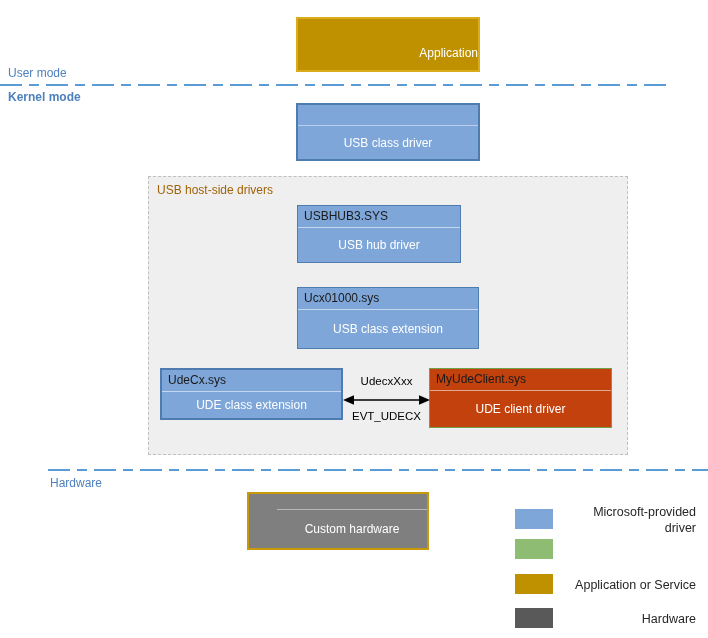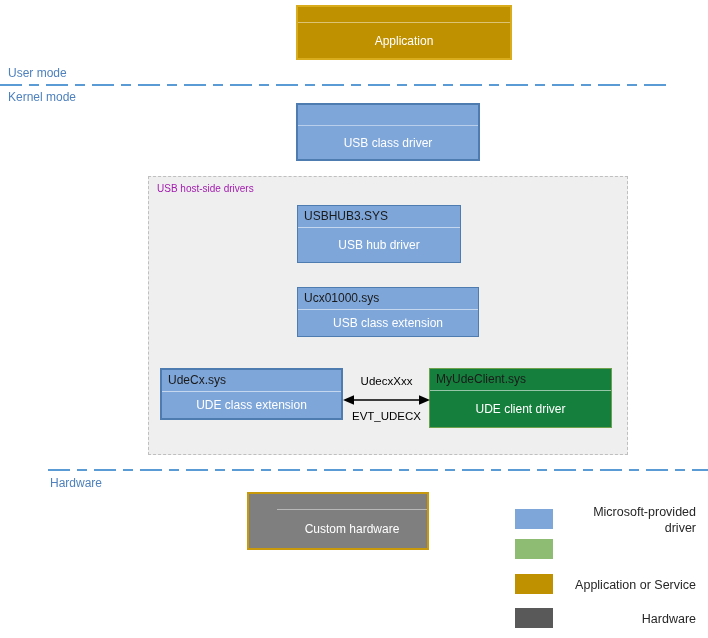"Application" div.abs { align-items: none -> flex-end; top: 5px -> 17px; width: 216px -> 184px }
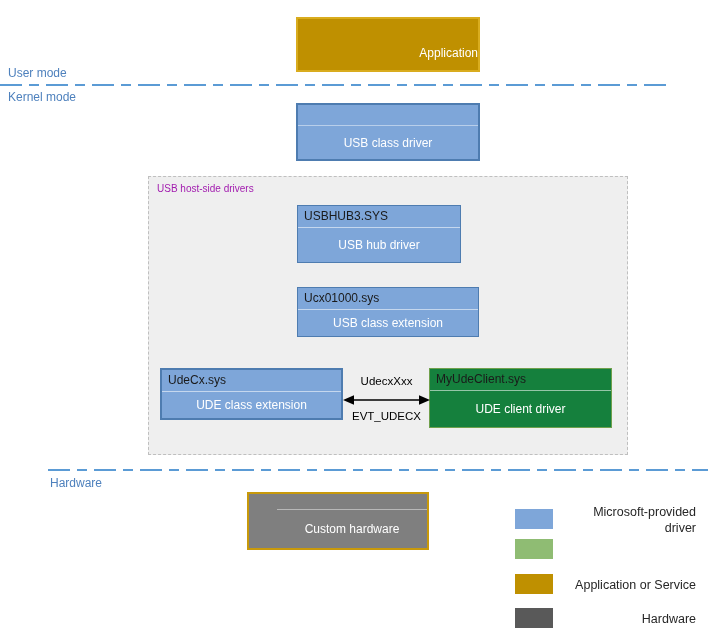"Kernel mode" div.abs { font-weight: none -> bold }
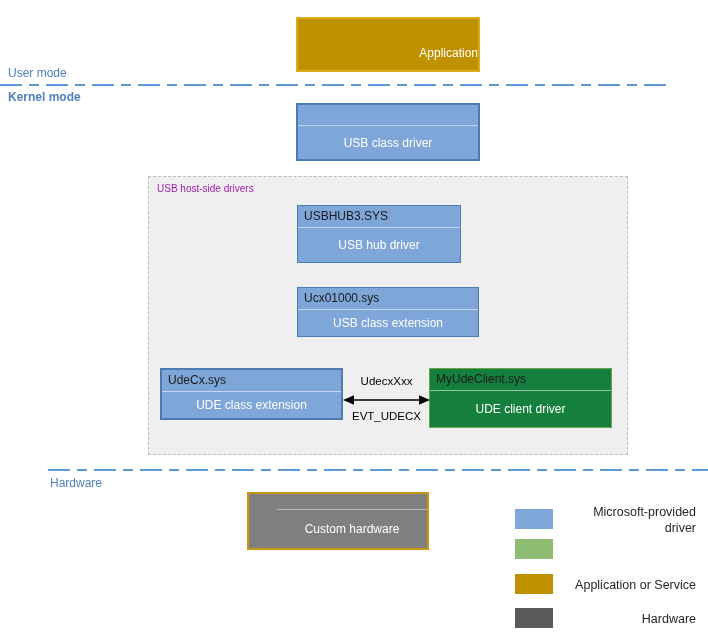"USB host-side drivers" .container-label { color: #a21caf -> #a16207; font-size: 10px -> 12px }
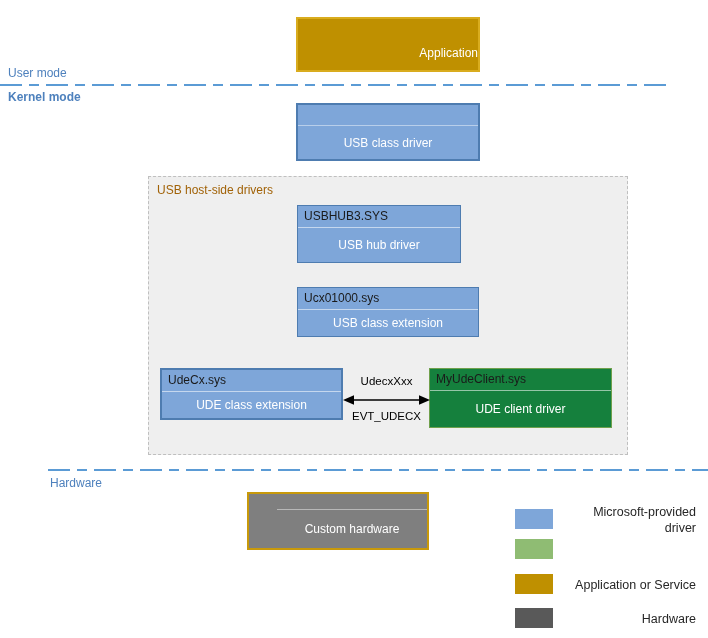"Ucx01000.sys" div.abs { height: 50px -> 62px }
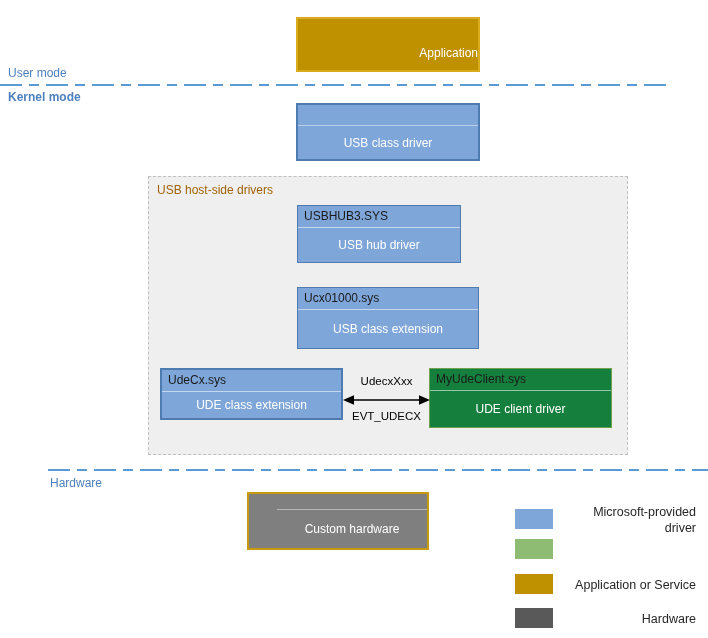"MyUdeClient.sys" .green1 { background: #15803d -> #c2410c }
